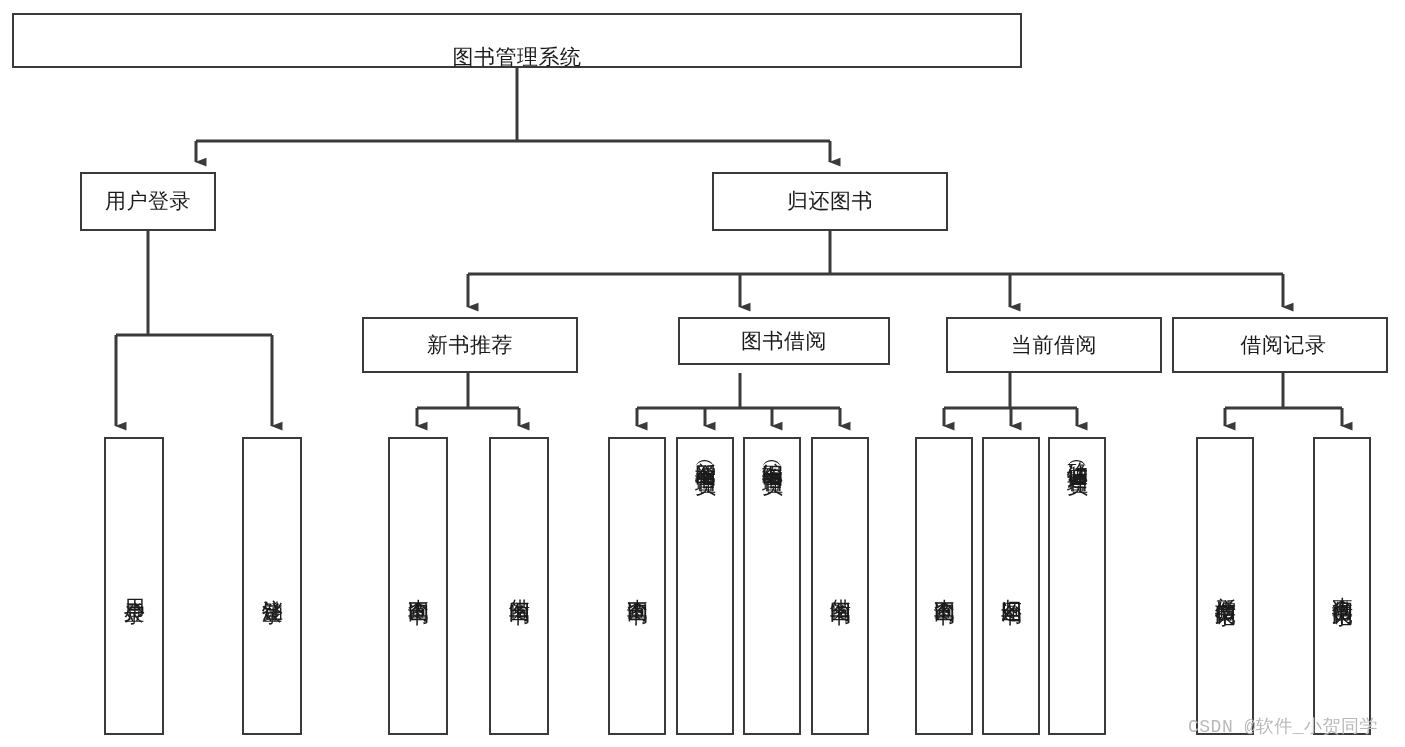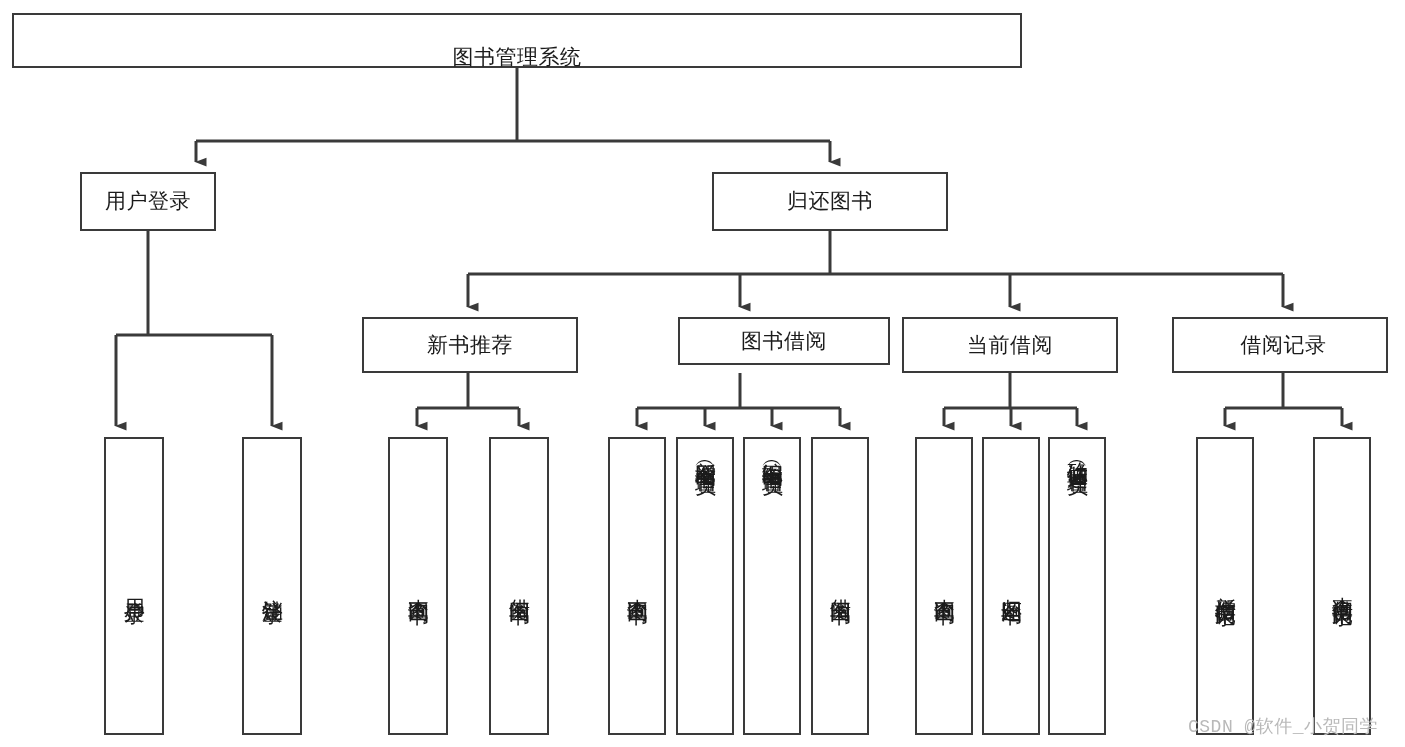"当前借阅" div.node { left: 902px -> 946px }
